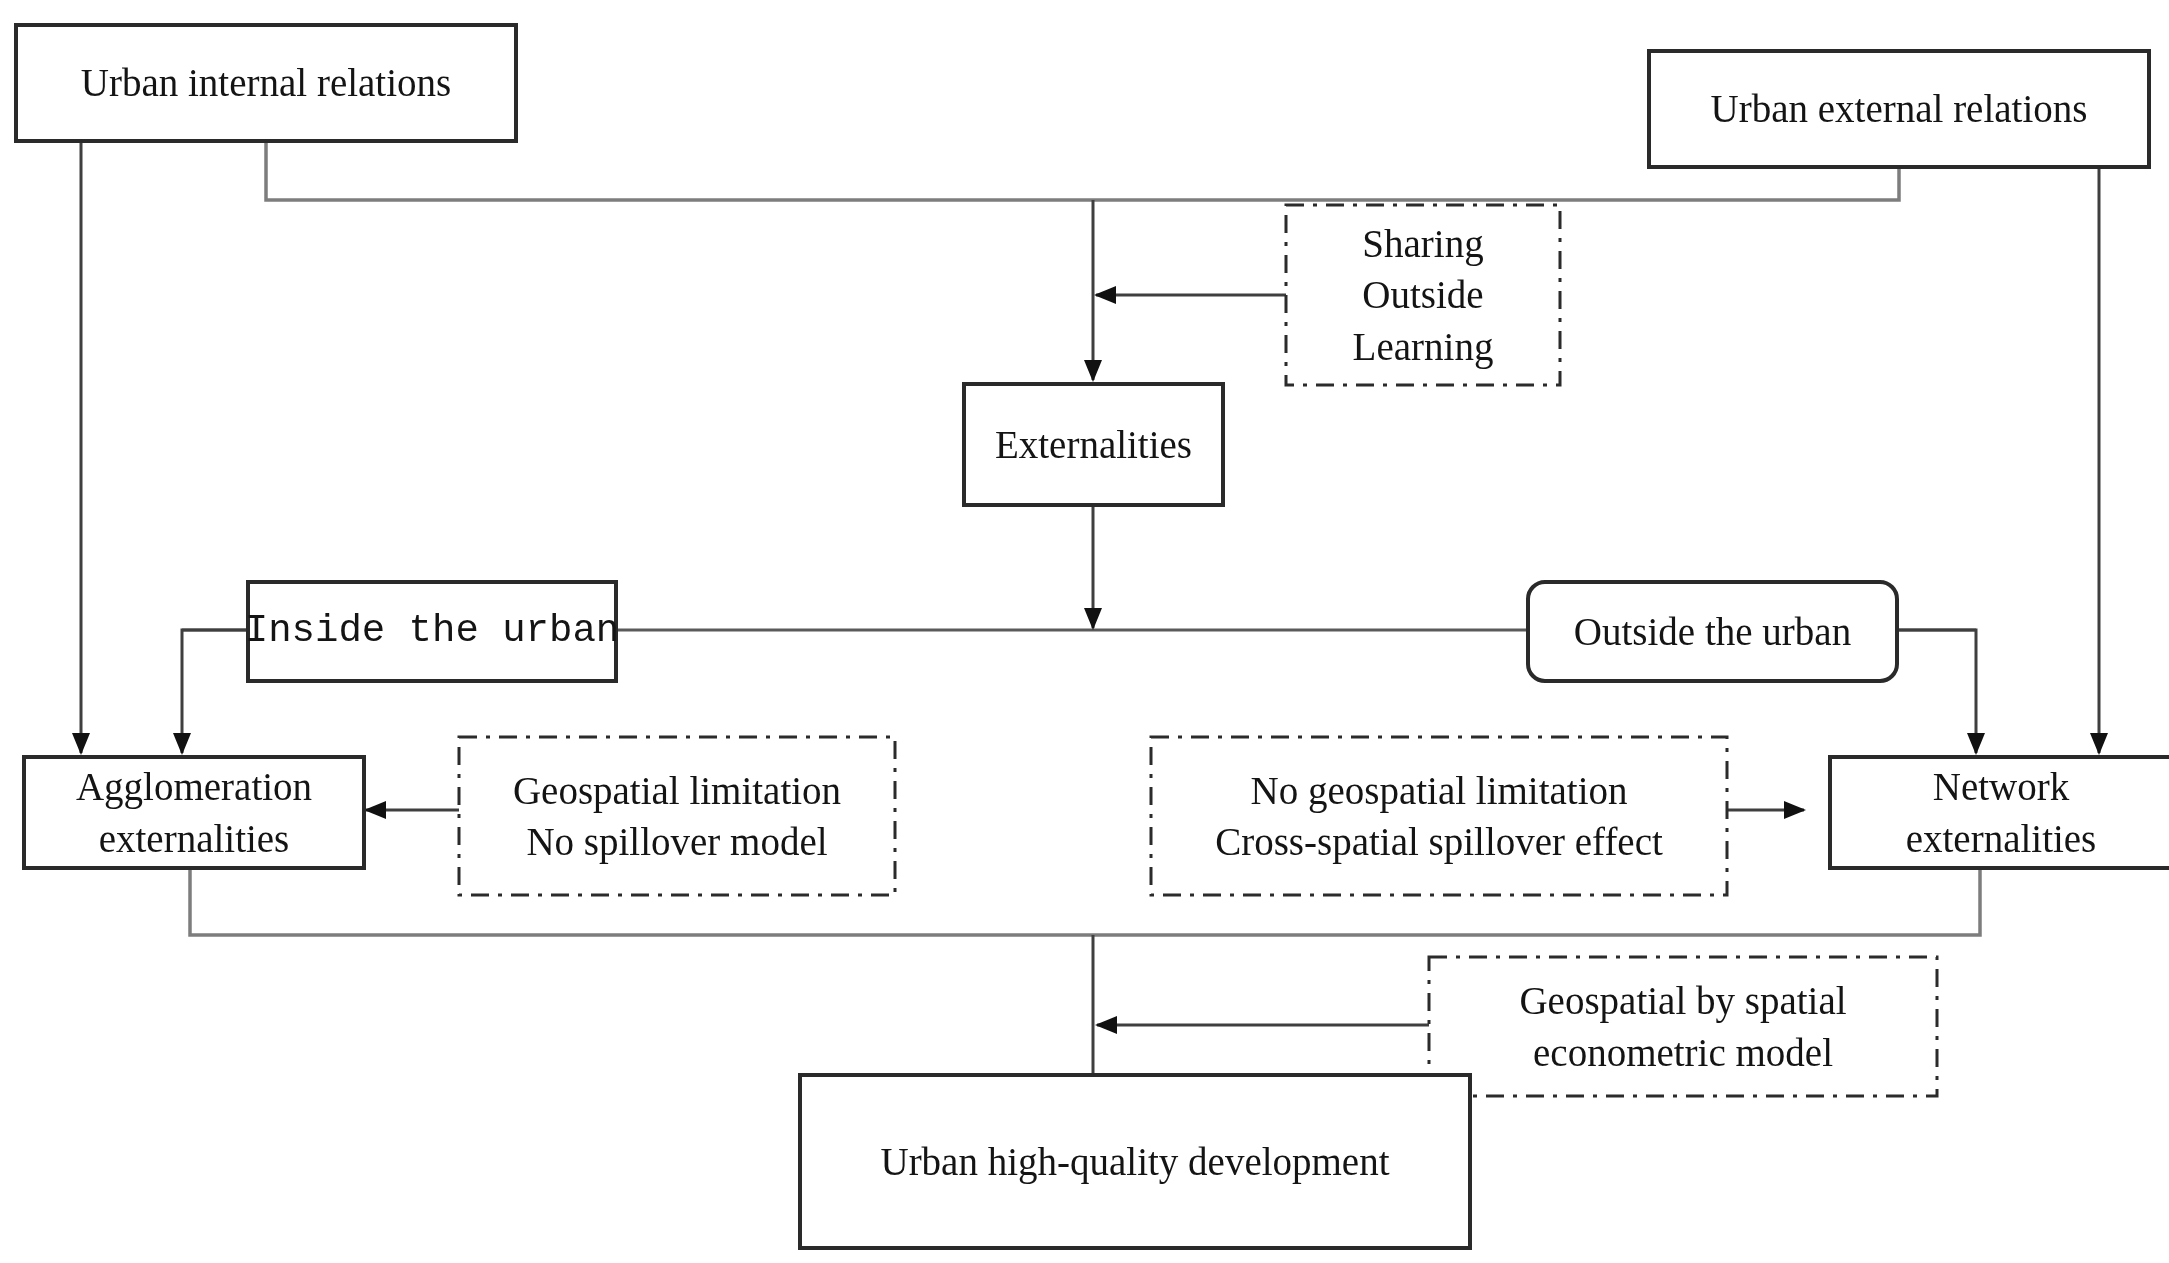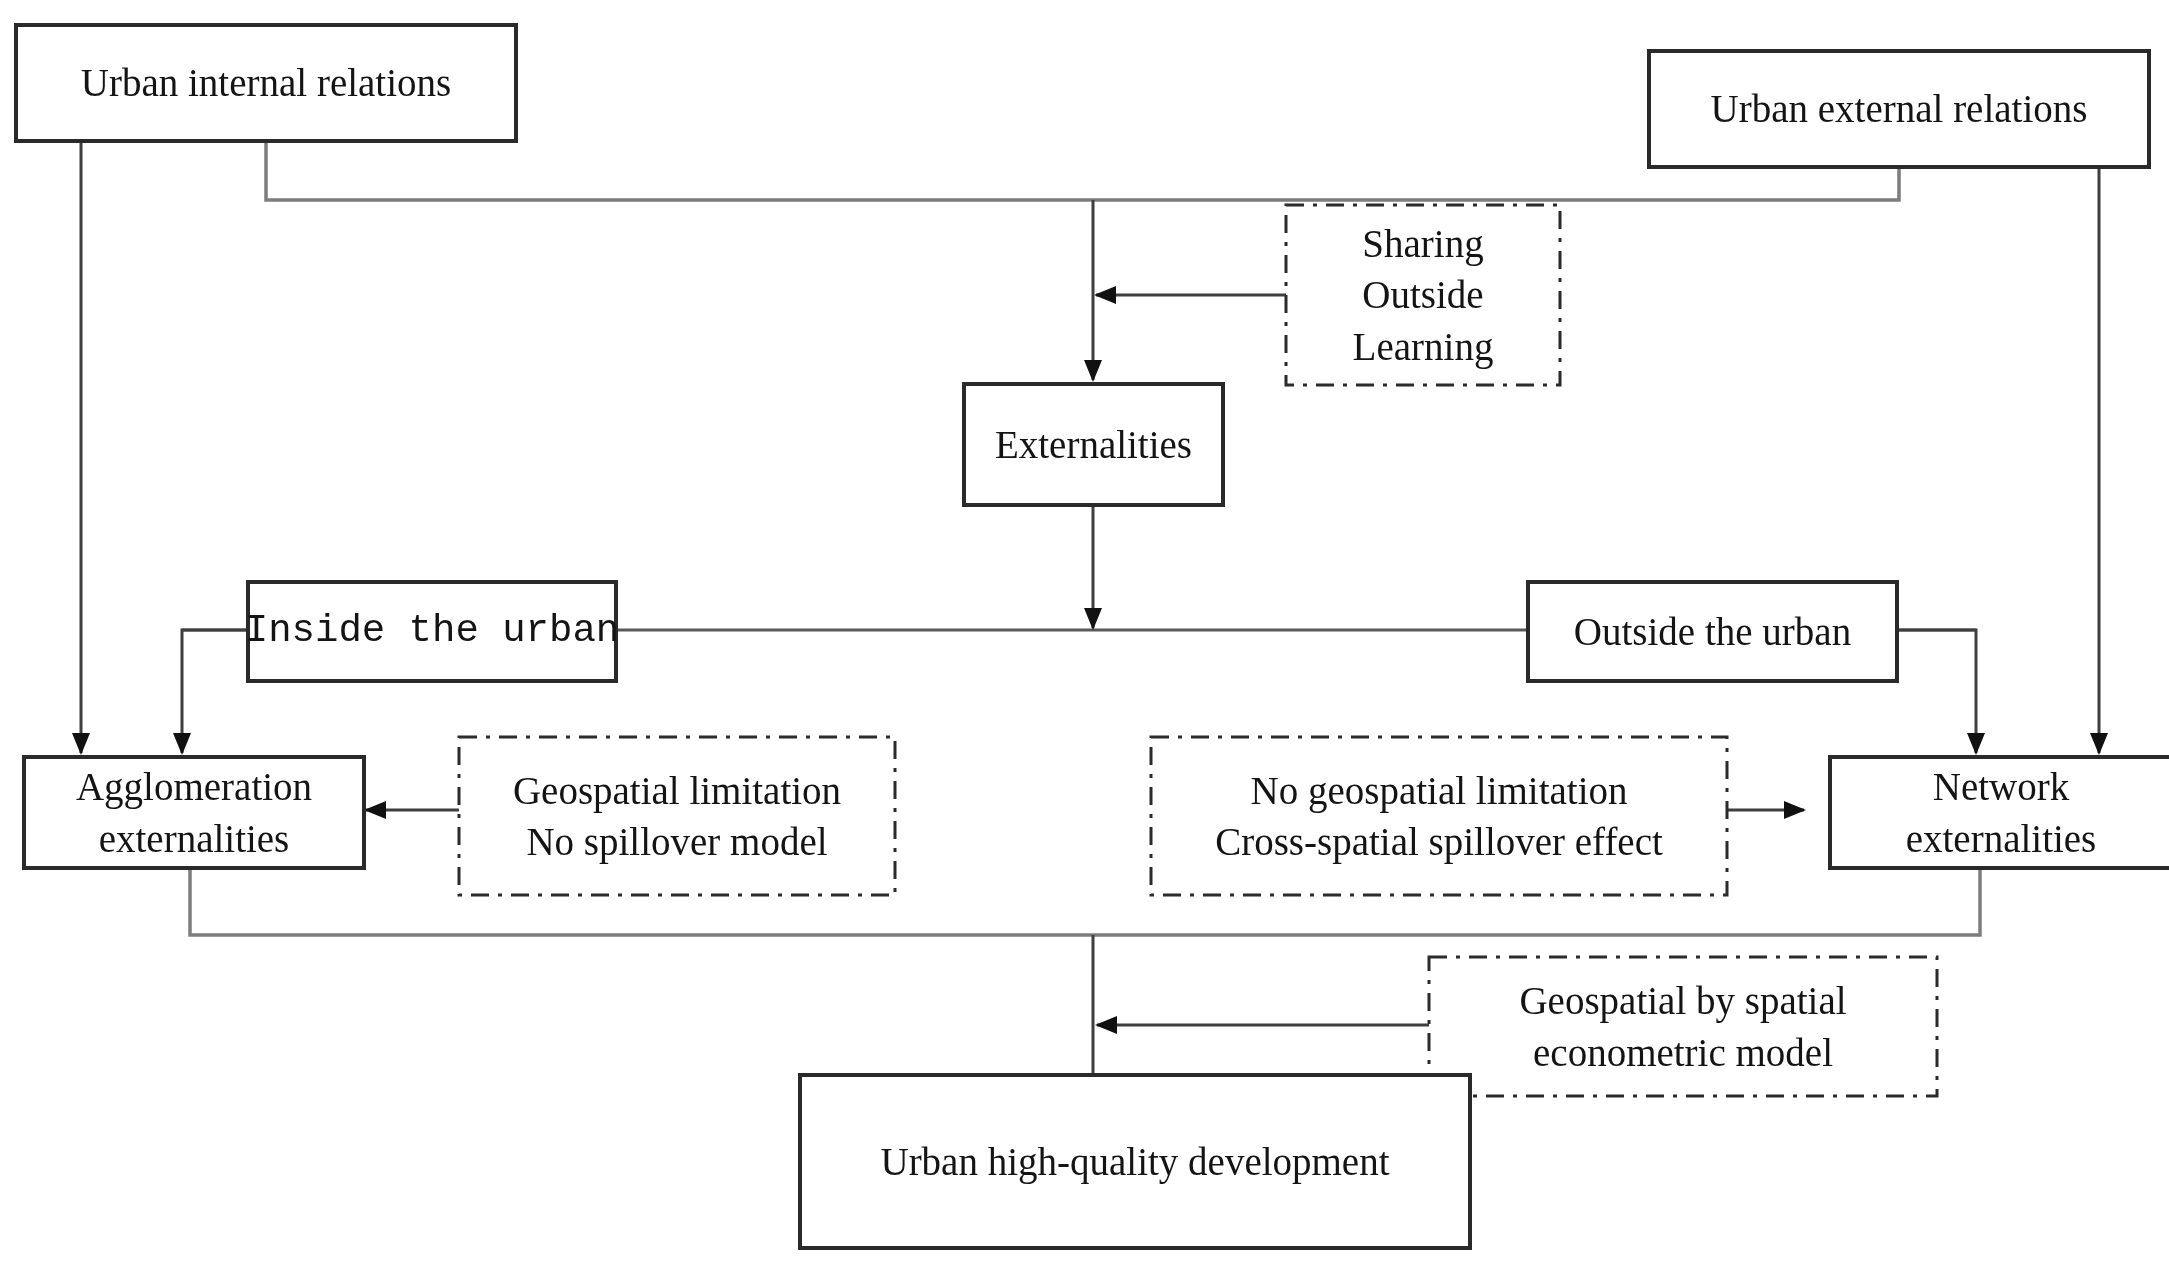"Outside the urban" div.node { border-radius: none -> 19px }
